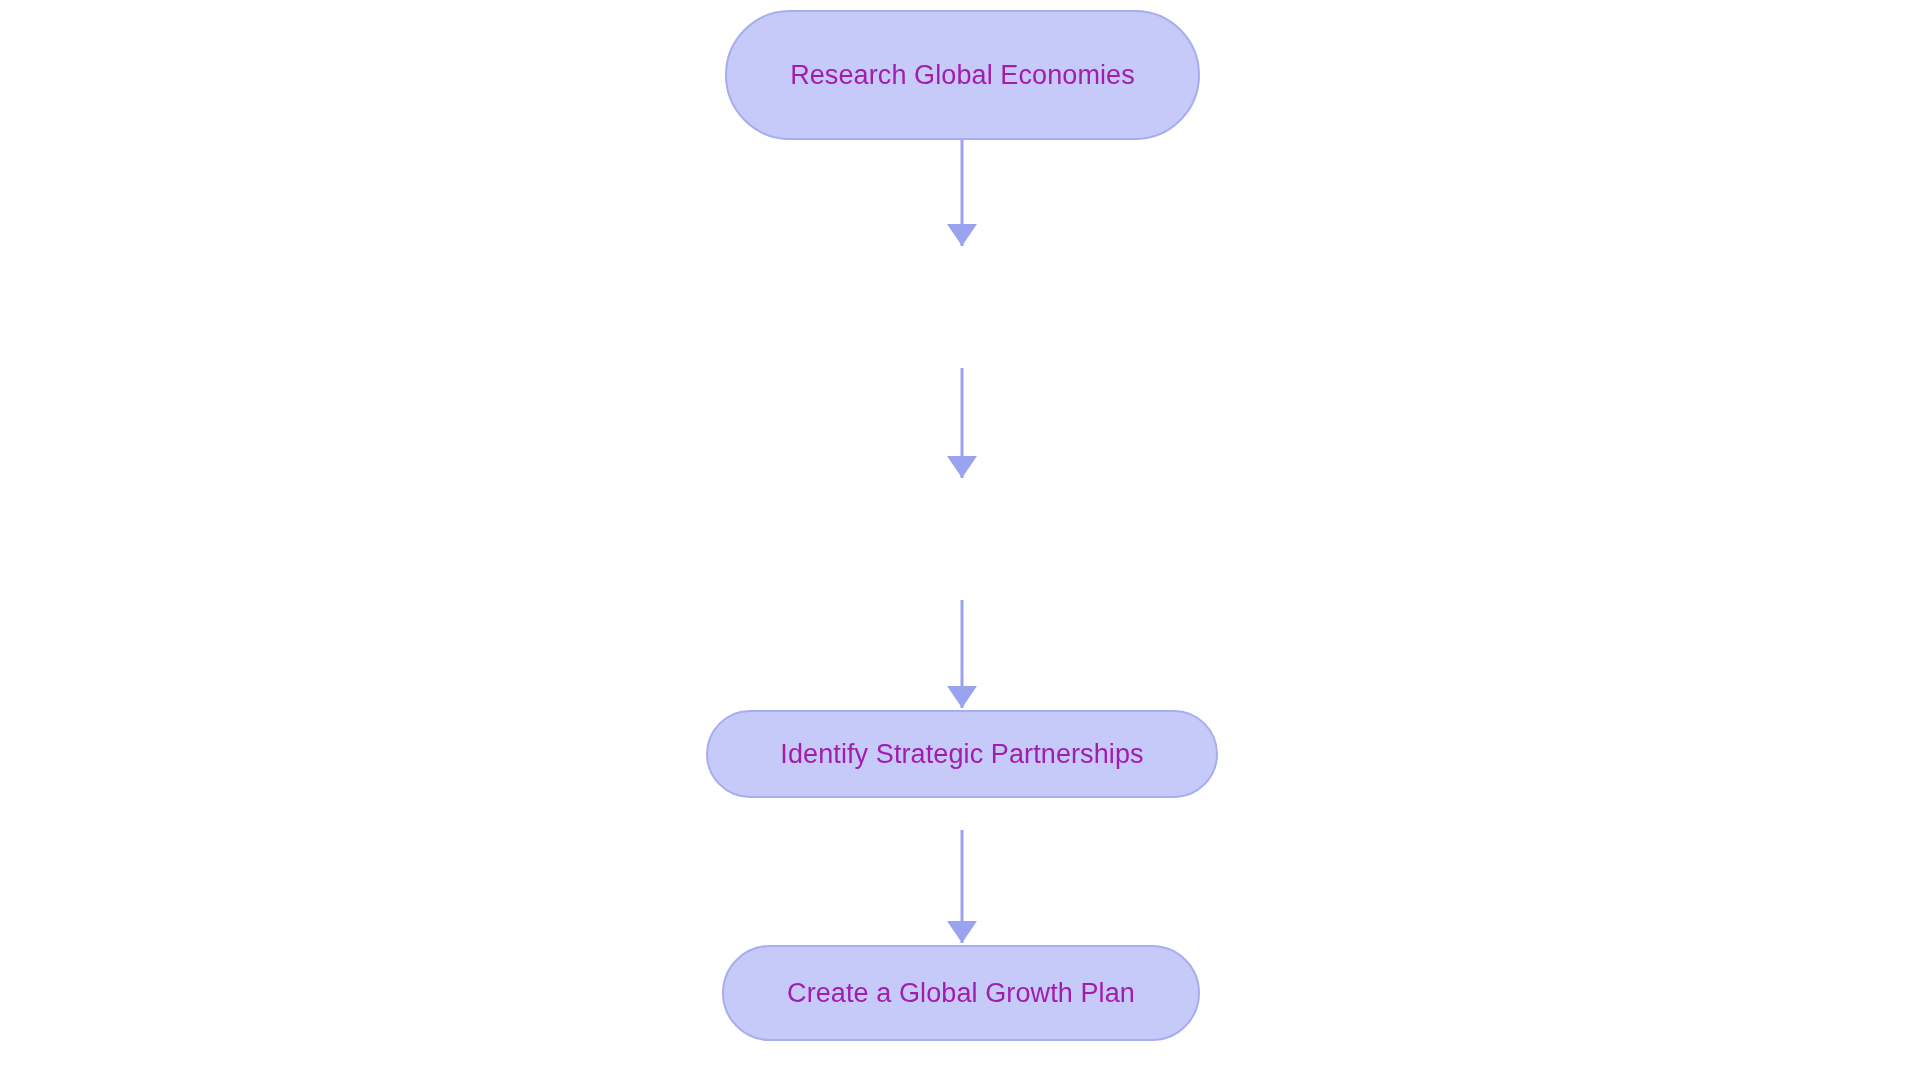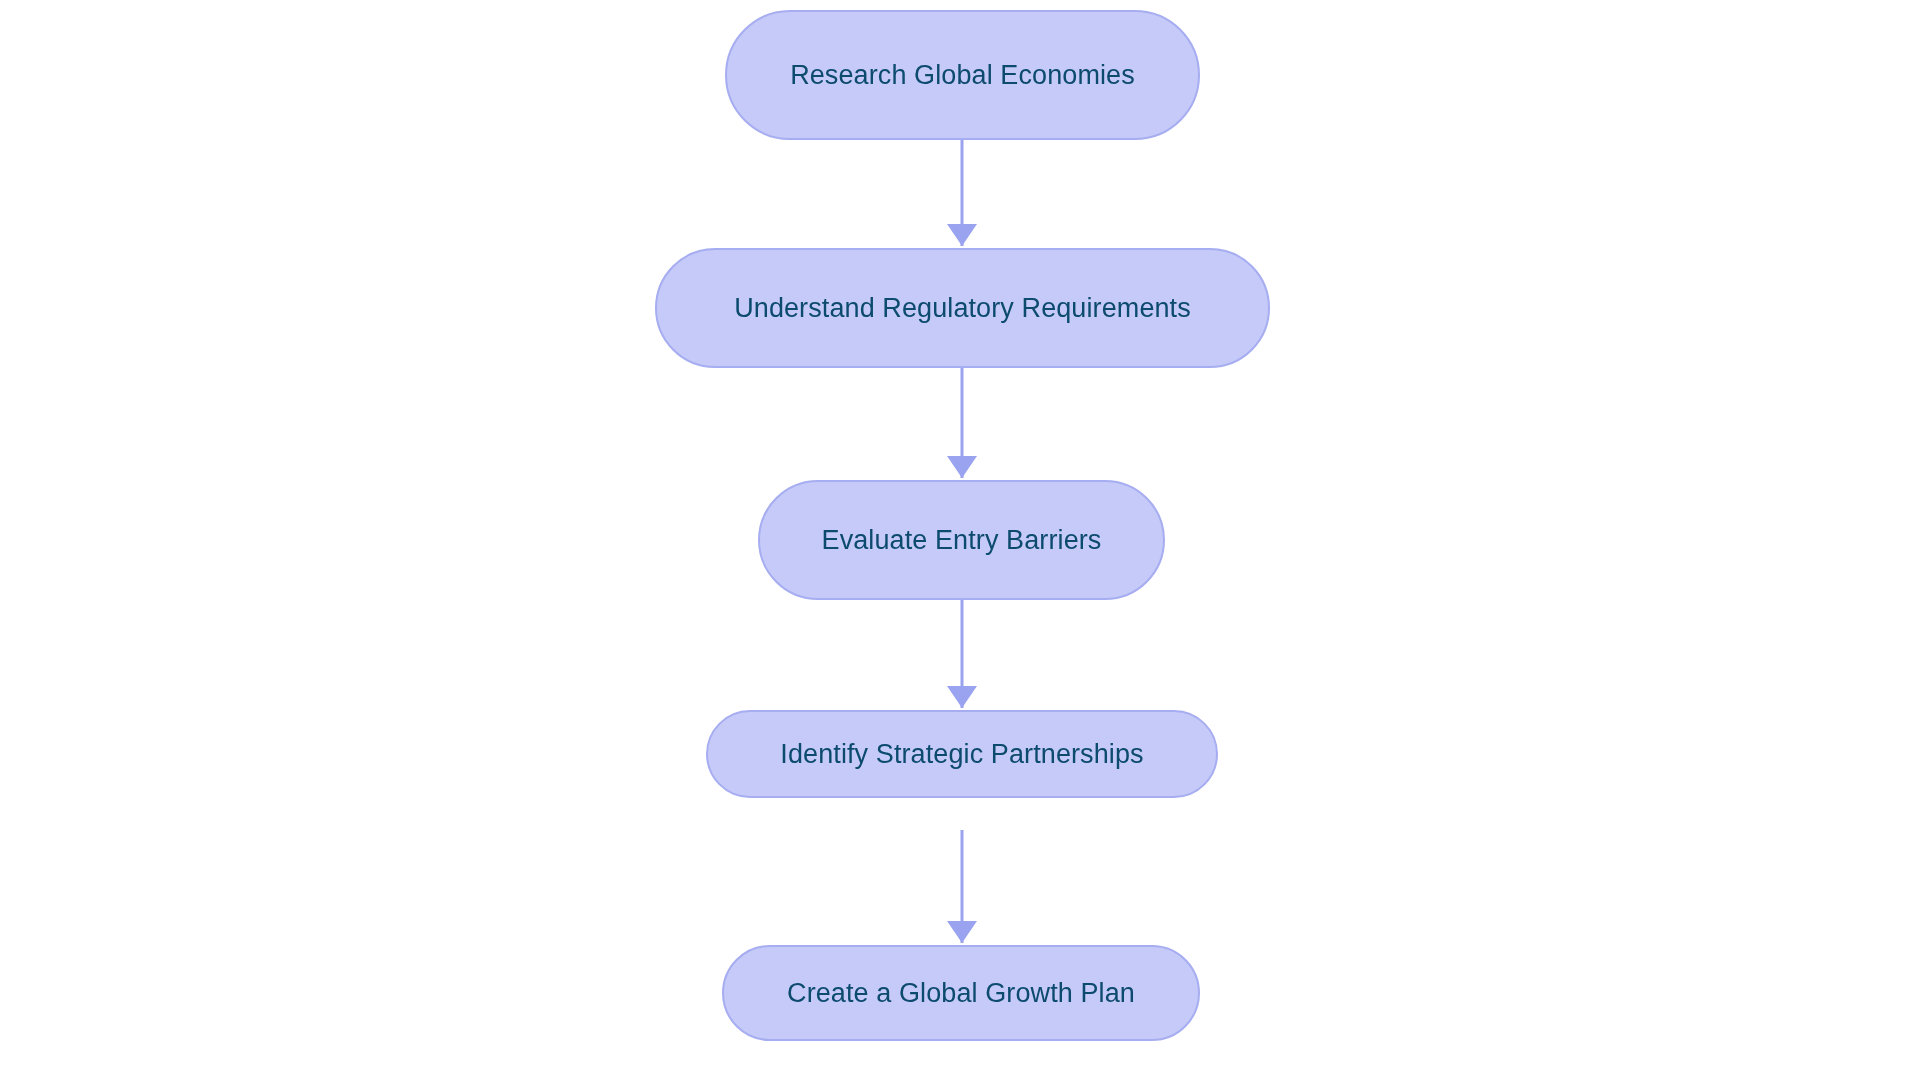"Research Global Economies" .node-label { color: #0c4a6e -> #a21caf }
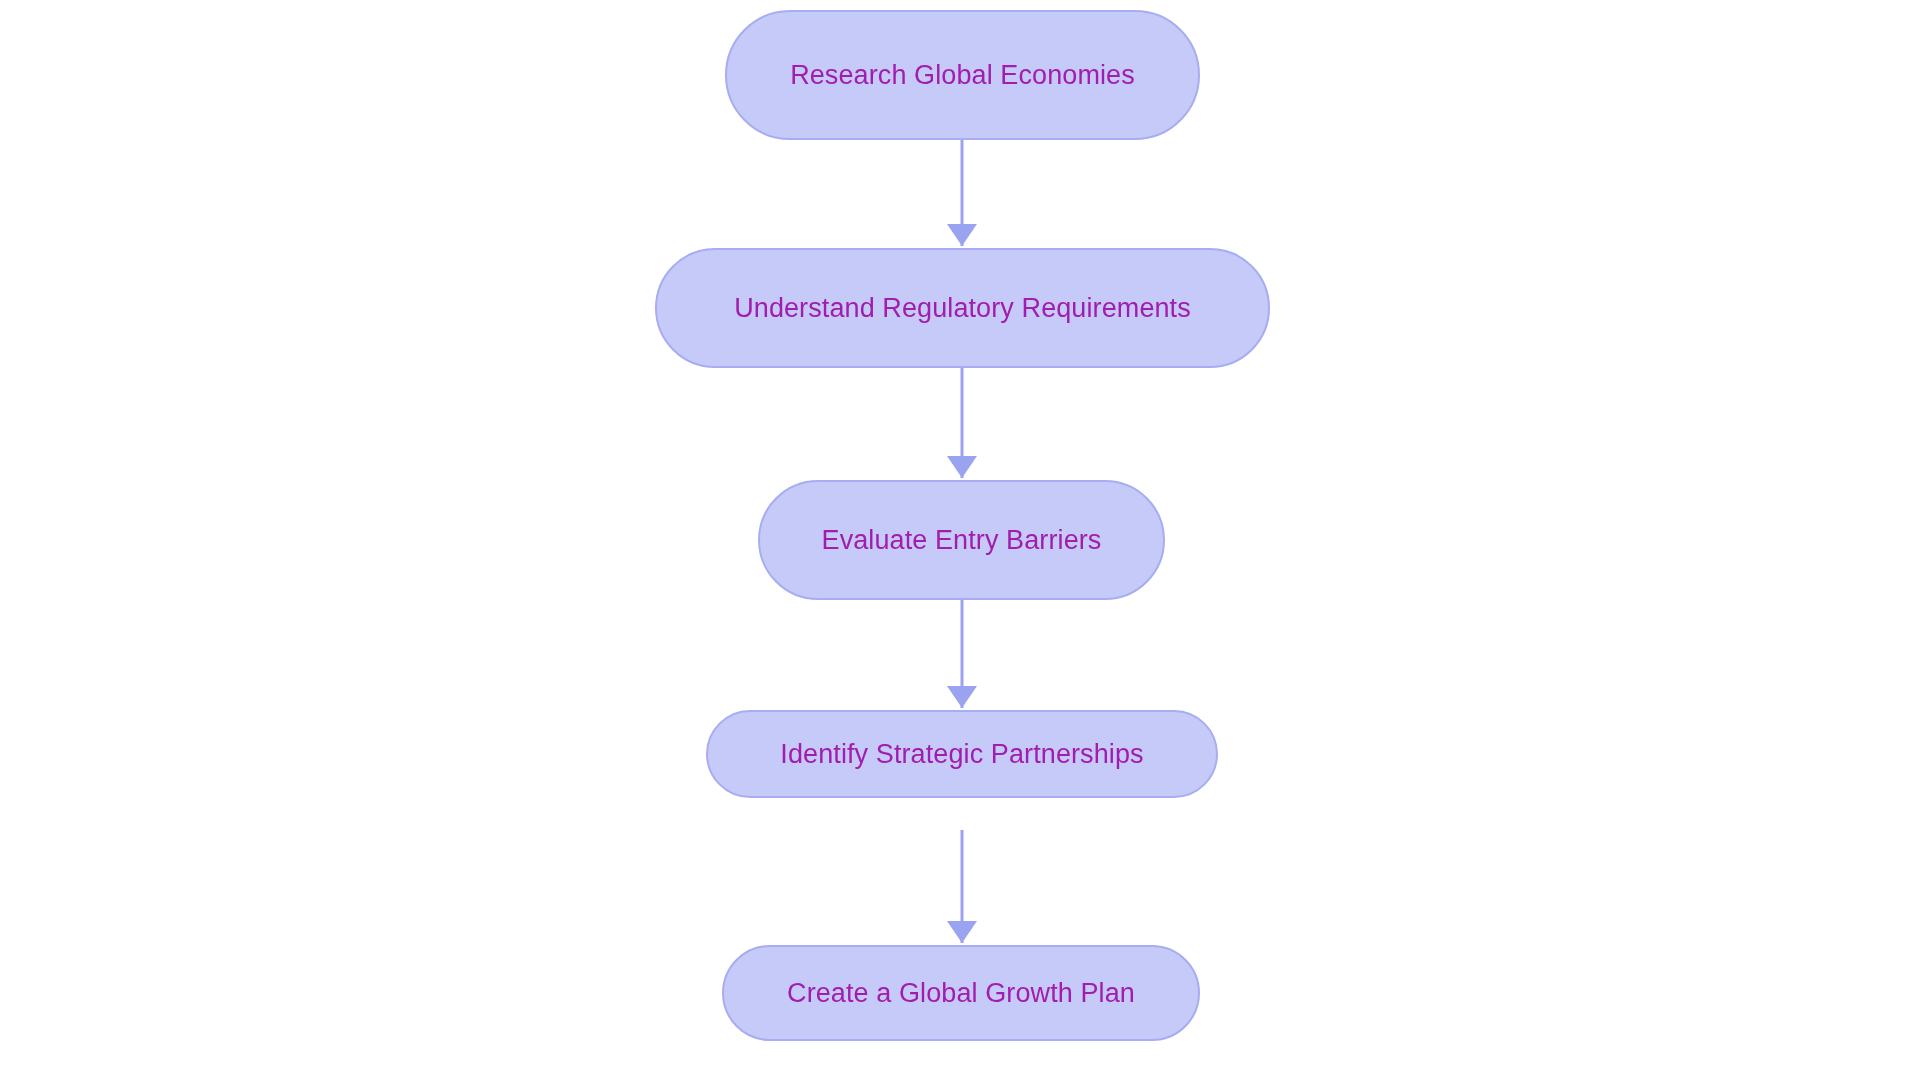"Understand Regulatory Requirements" div.node { html: <div> <span>Understand Regulatory Requirements</span> </div> -> none }
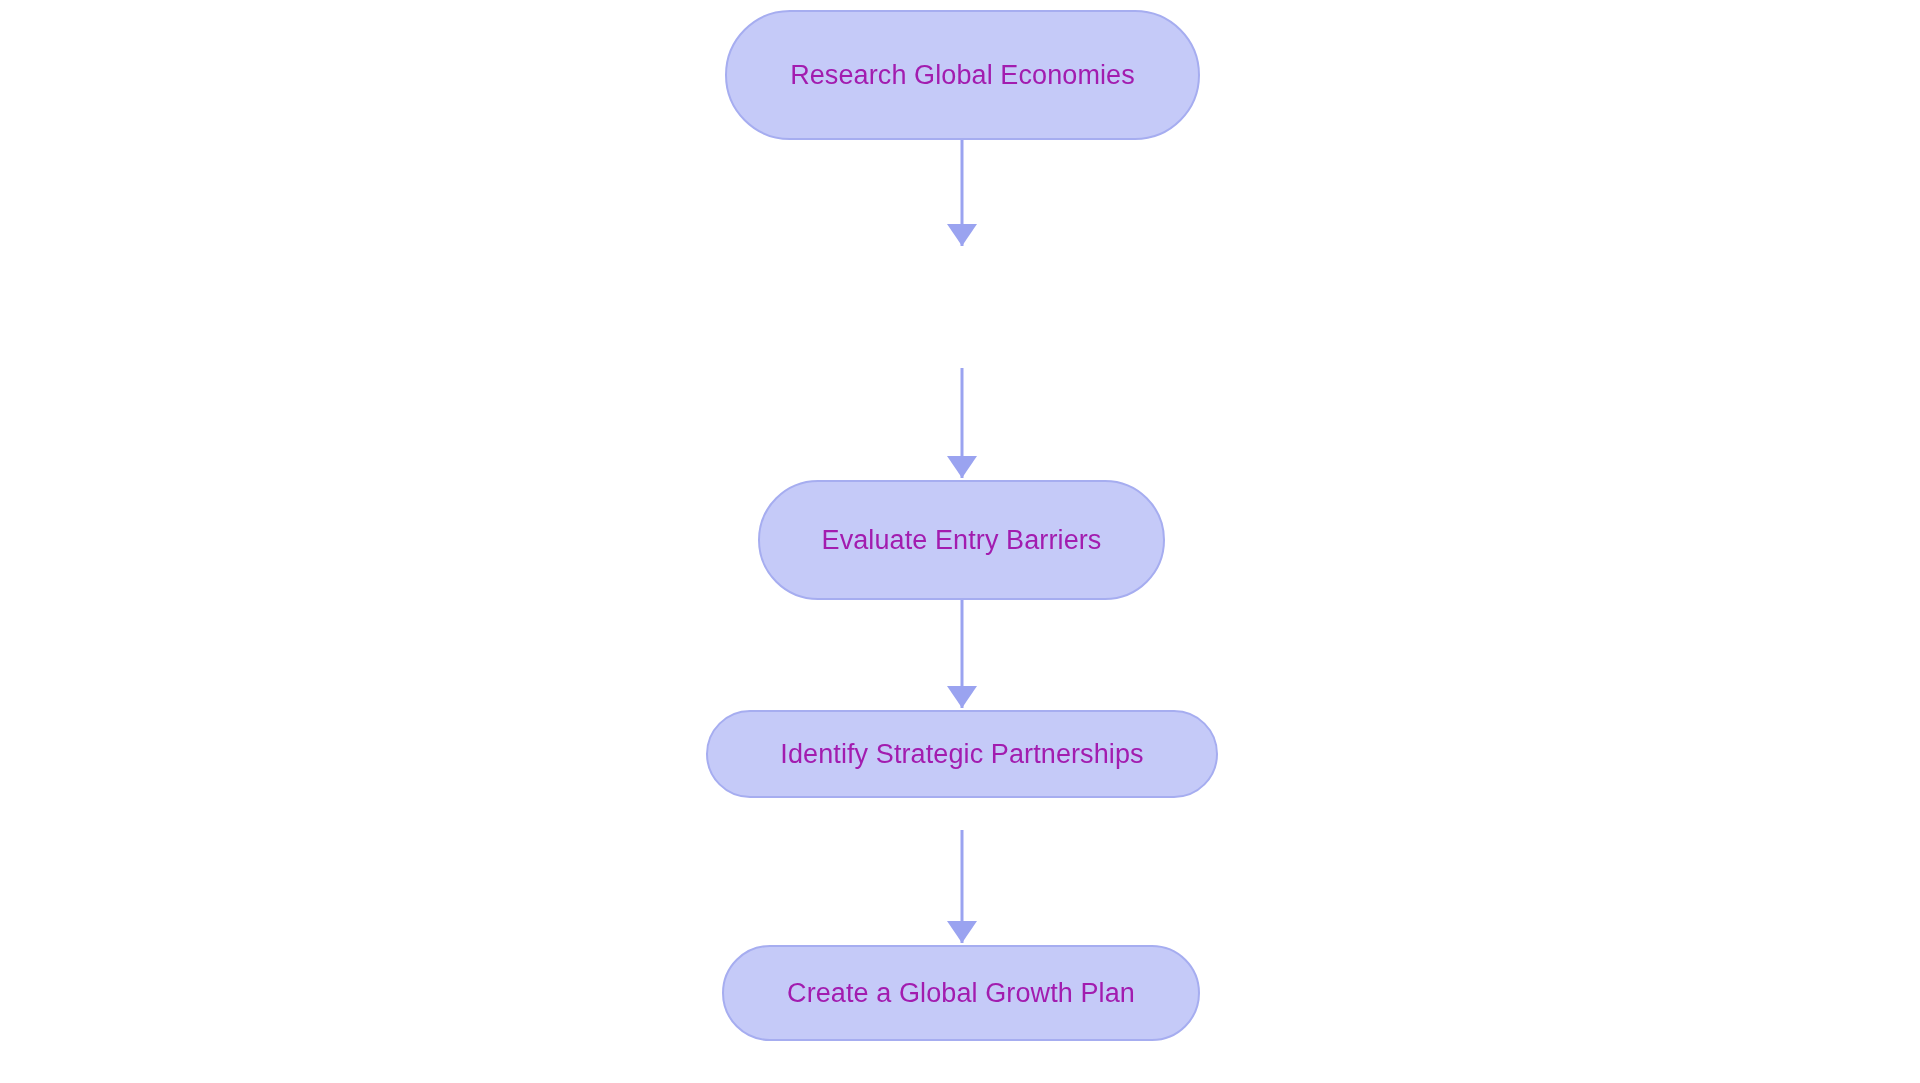"Evaluate Entry Barriers" div.node { html: <div> <span>Evaluate Entry Barriers</span> </div> -> none }
